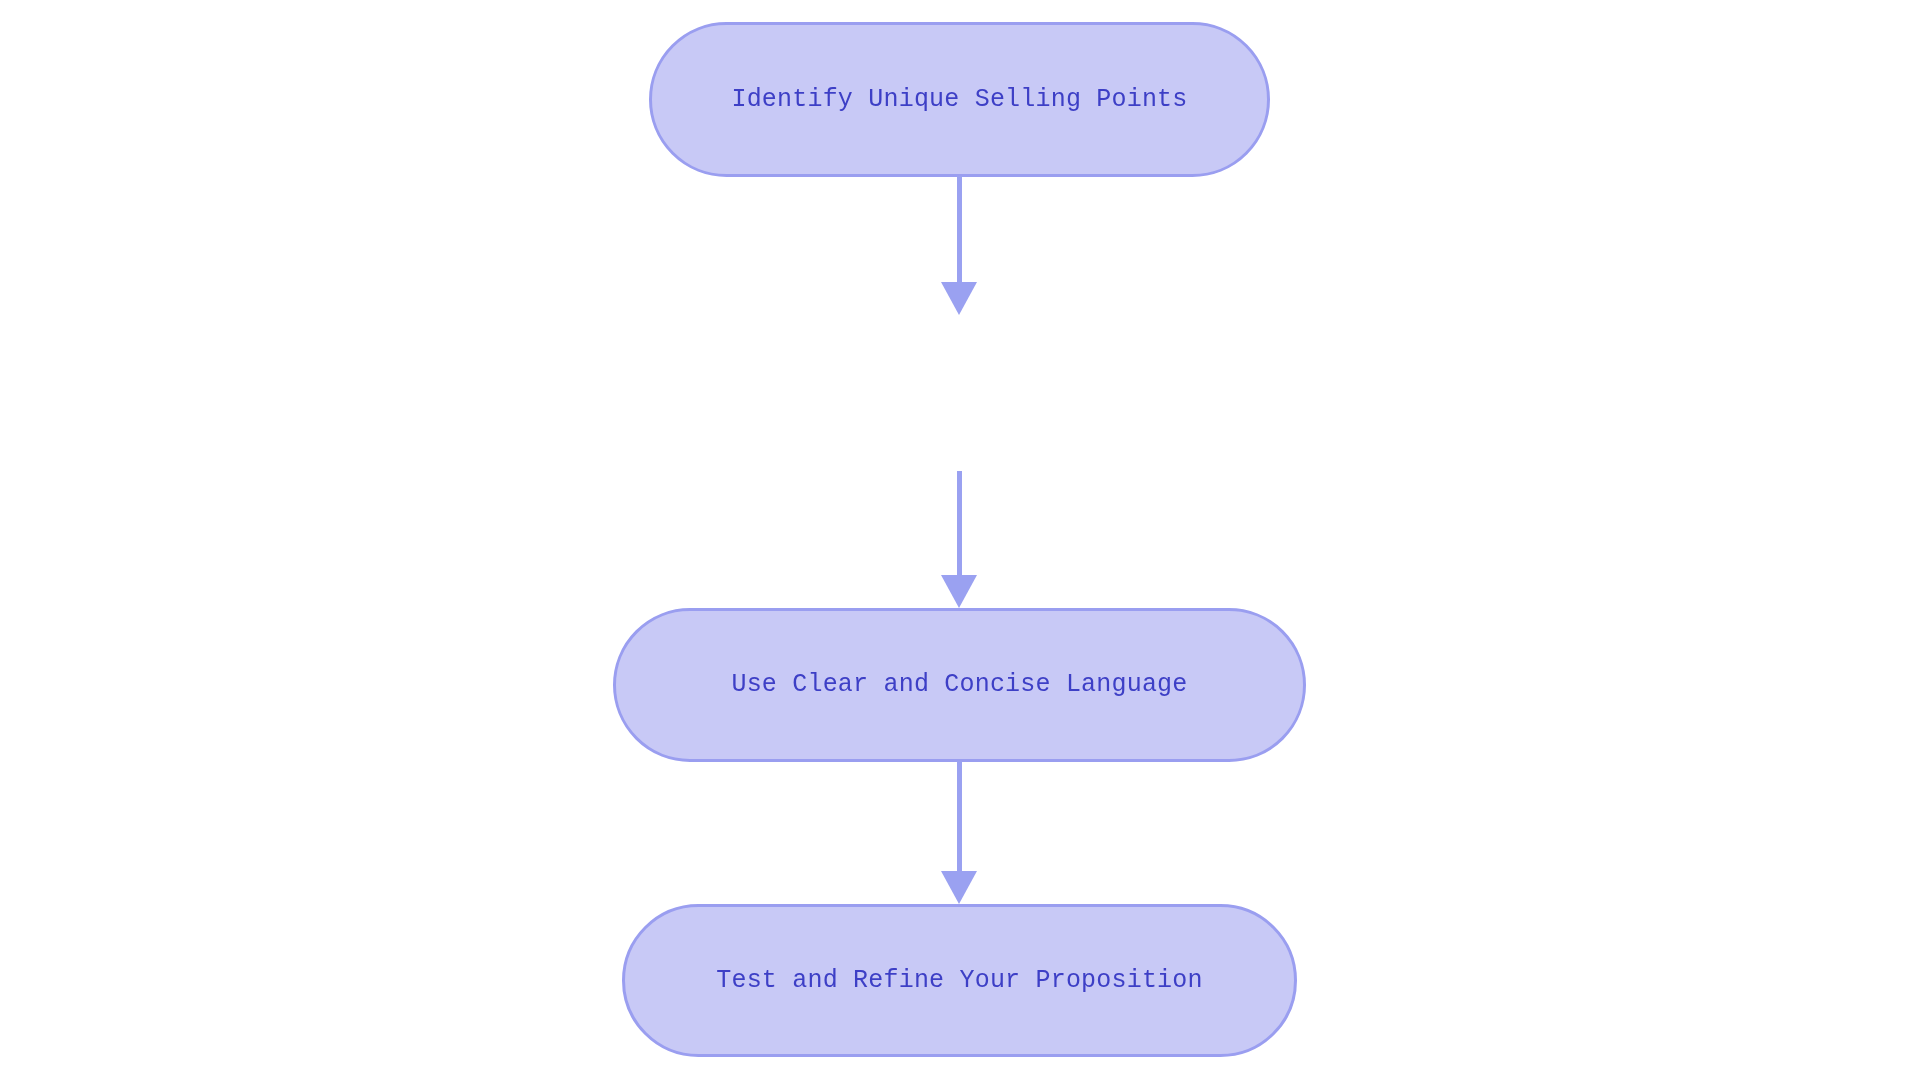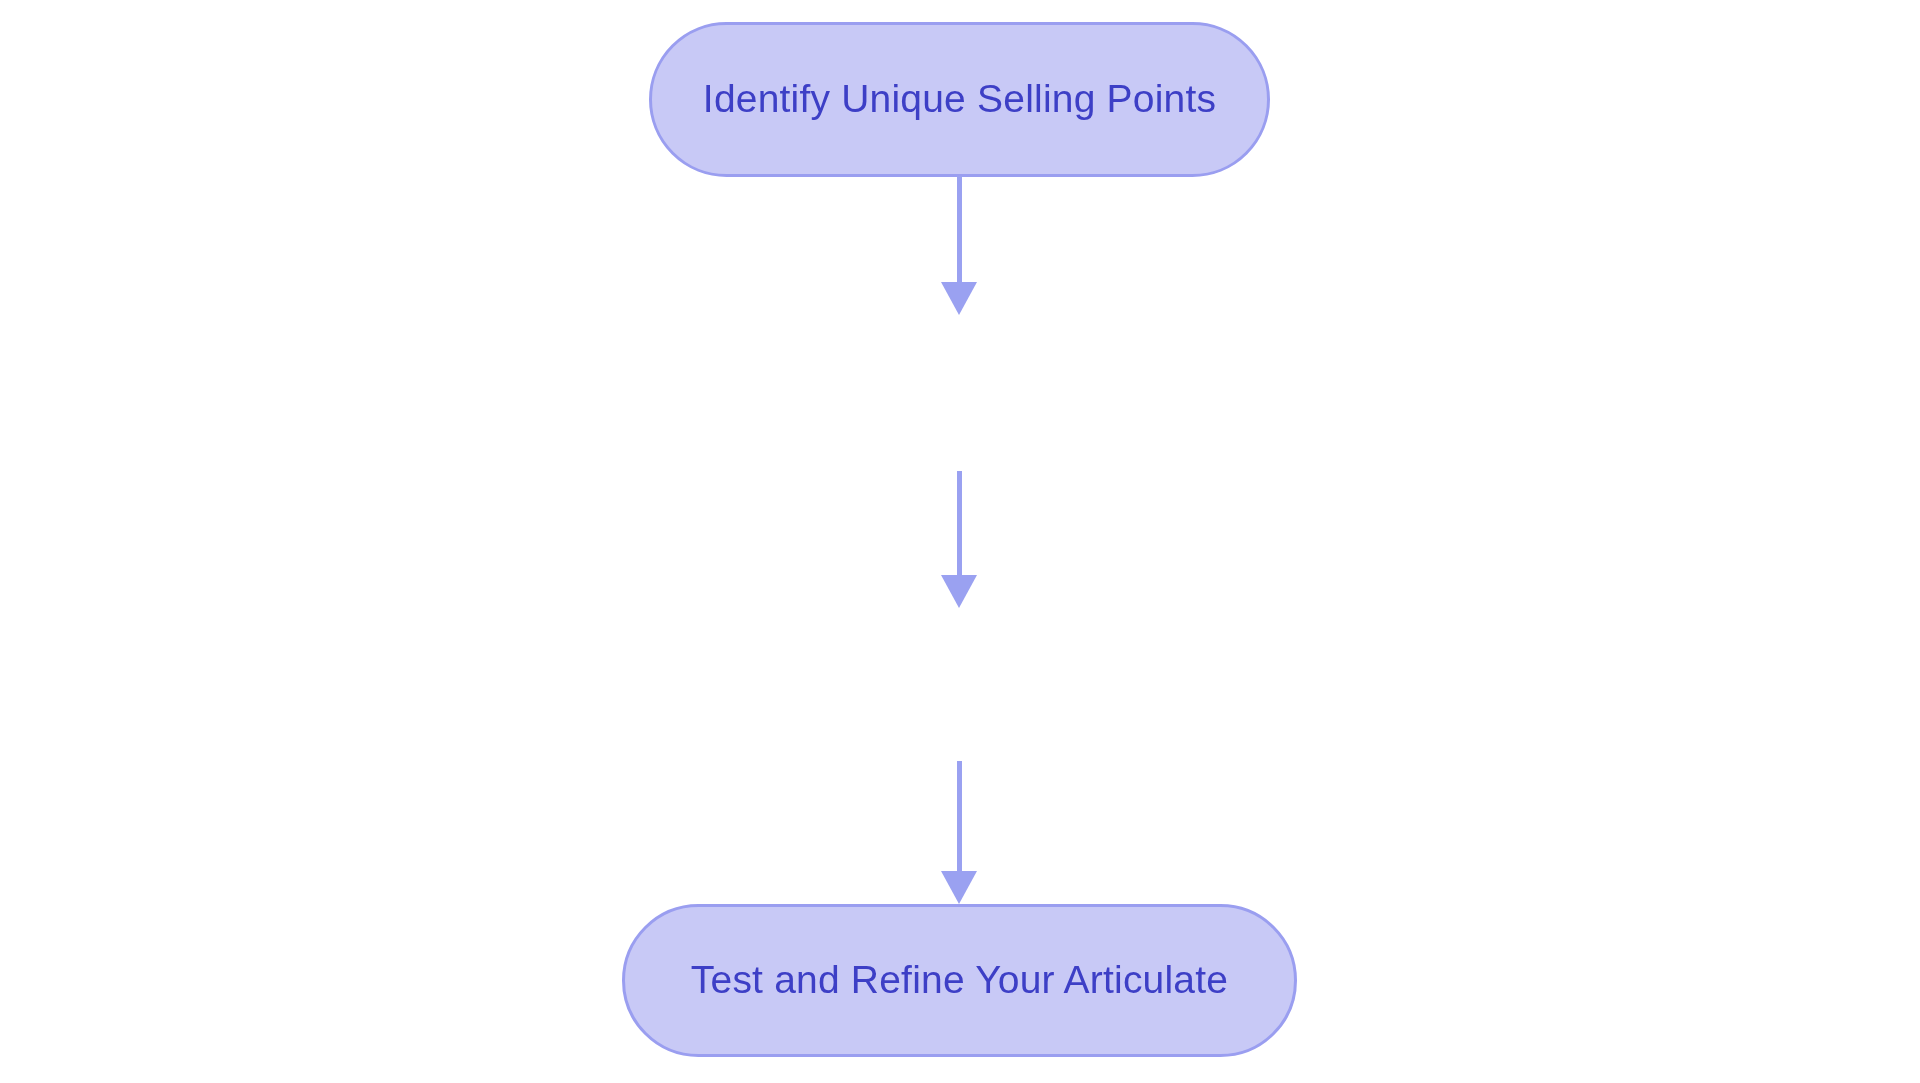"Identify Unique Selling Points" .node-label { font-family: none -> Liberation Mono, monospace; font-size: 39px -> 25px }
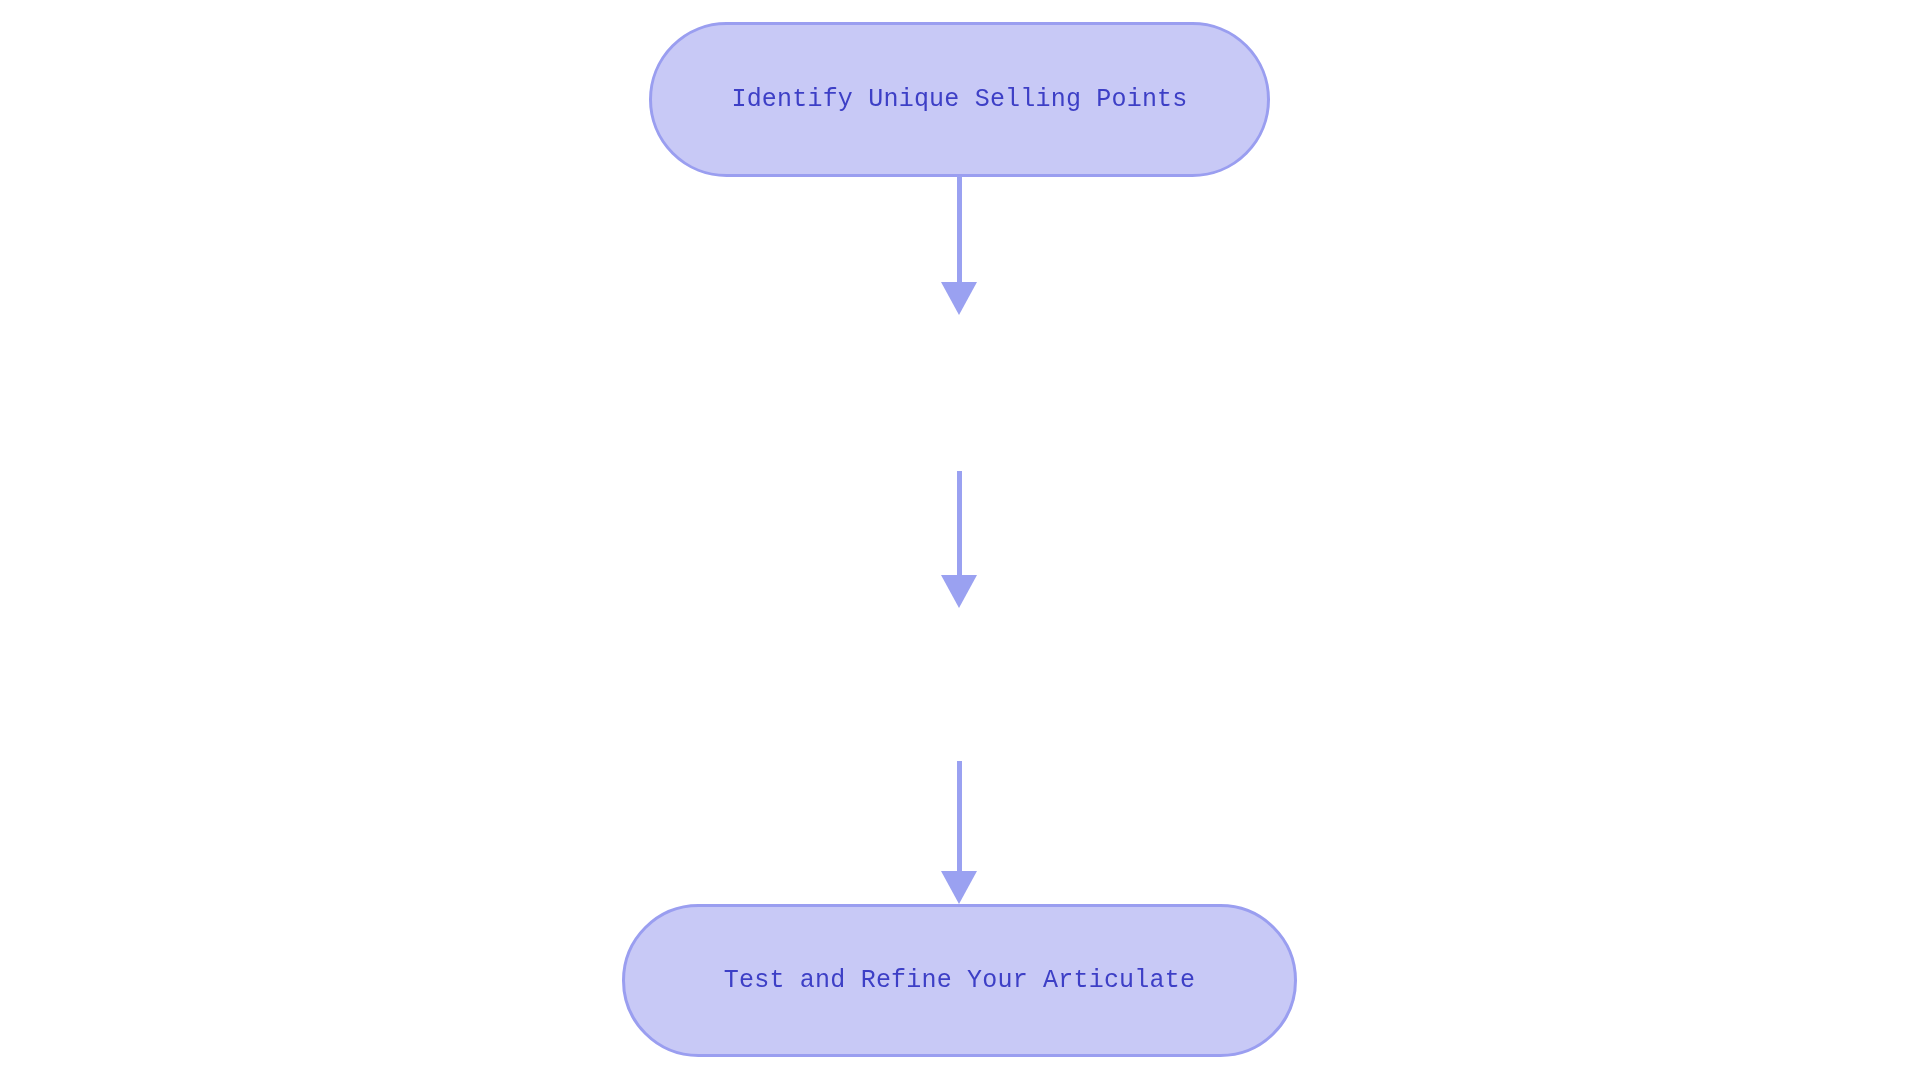"Use Clear and Concise Language" div.node { html: none -> <div> <span>Use Clear and Concise Language</span> </div> }
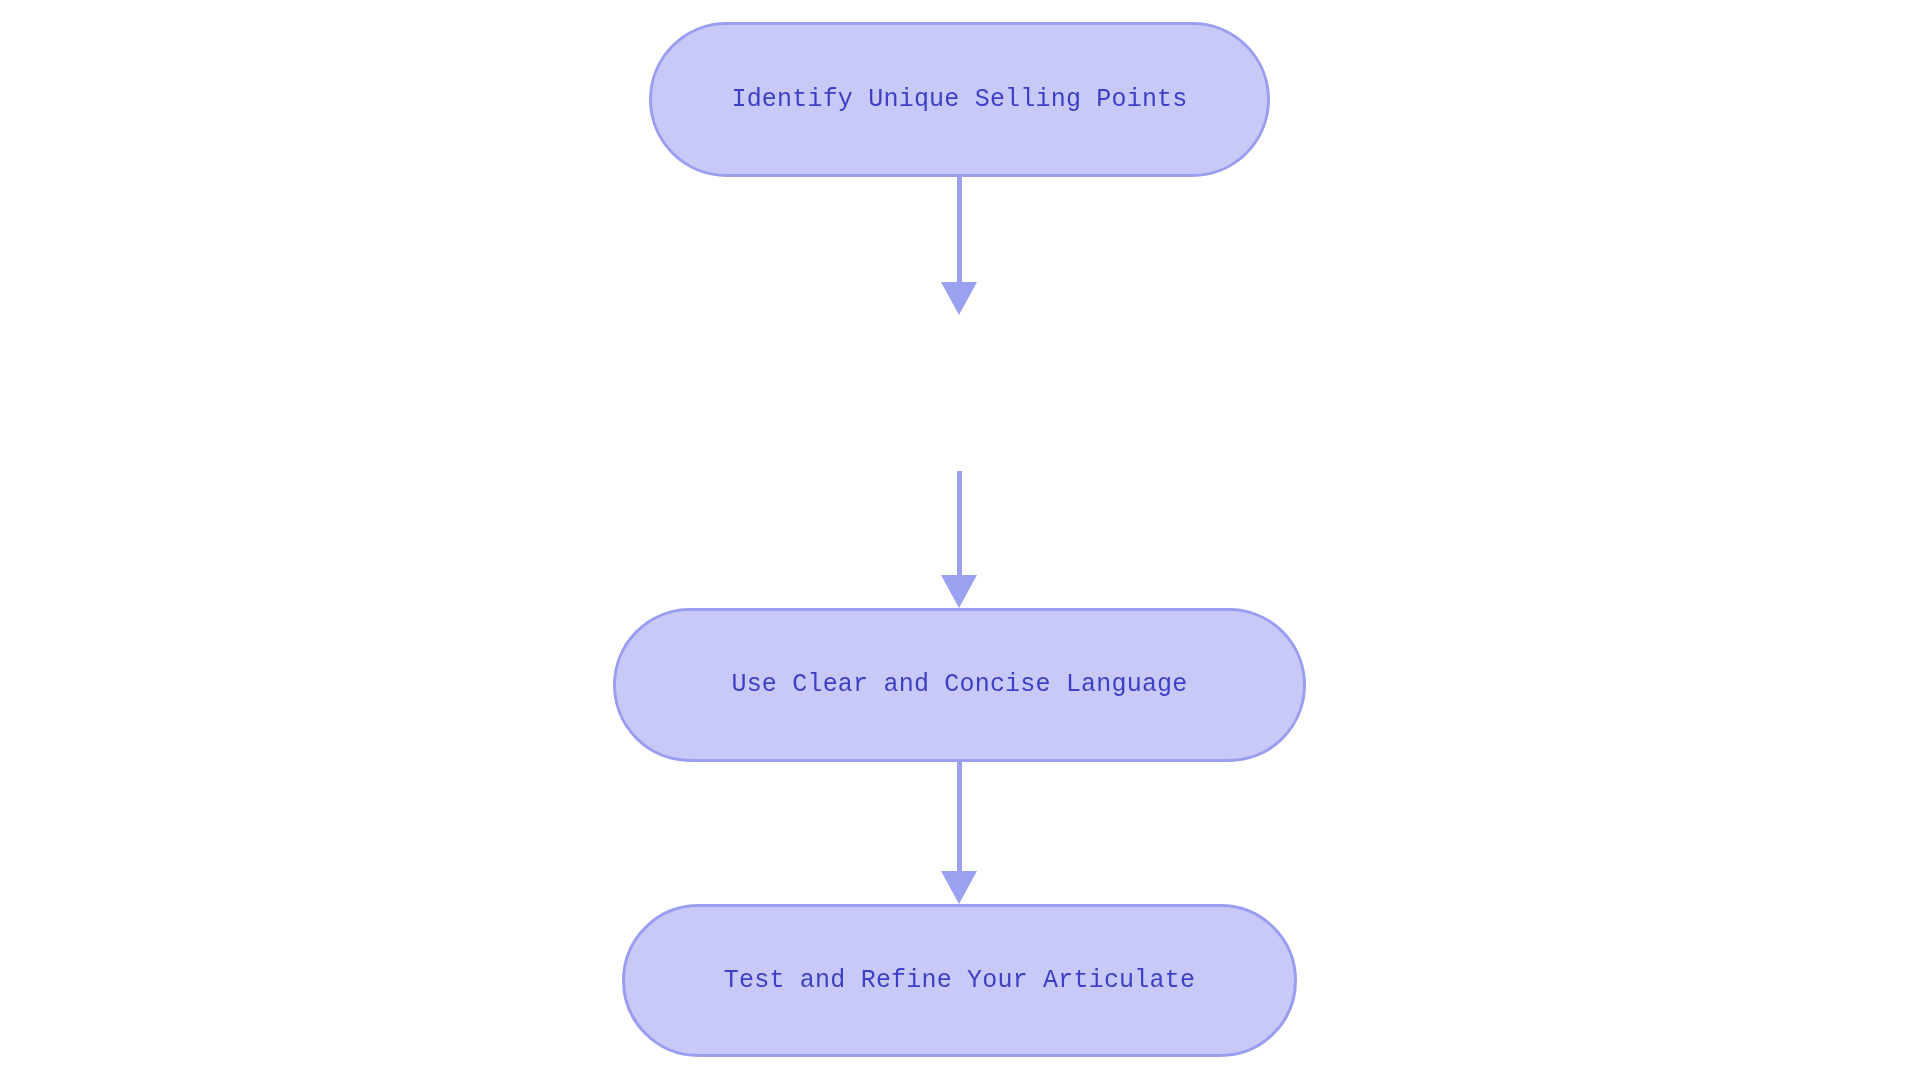"Test and Refine Your Articulate" span.node-label { text: Articulate -> Proposition }
